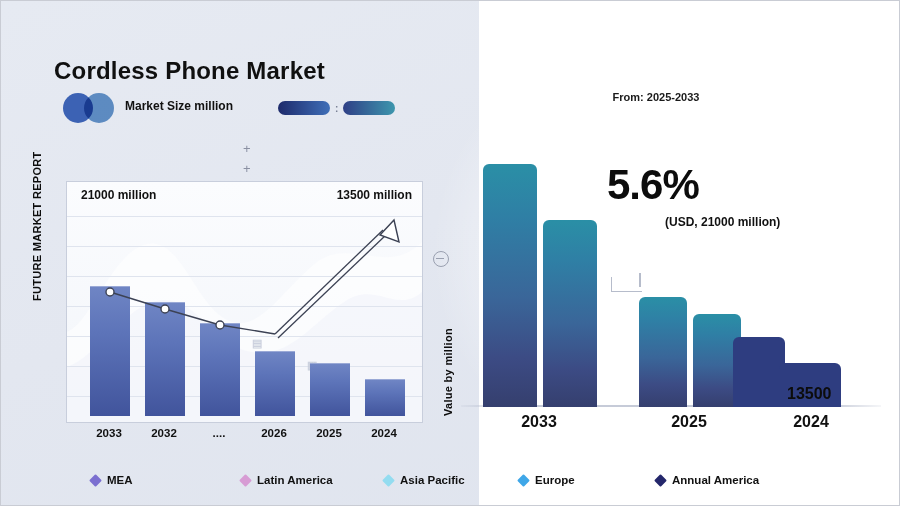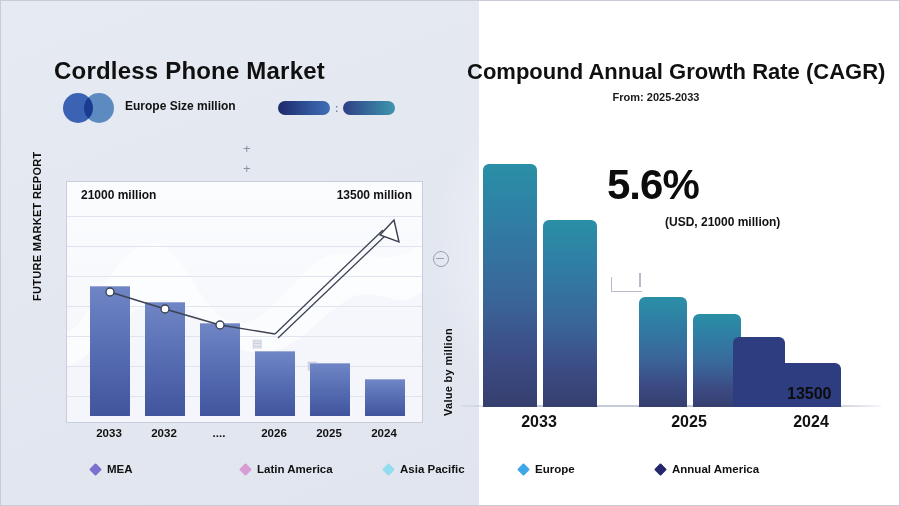"Compound Annual Growth Rate (CAGR)" div.right-title { html: <div>Compound Annual Growth Rate (CAGR)</div> -> none }
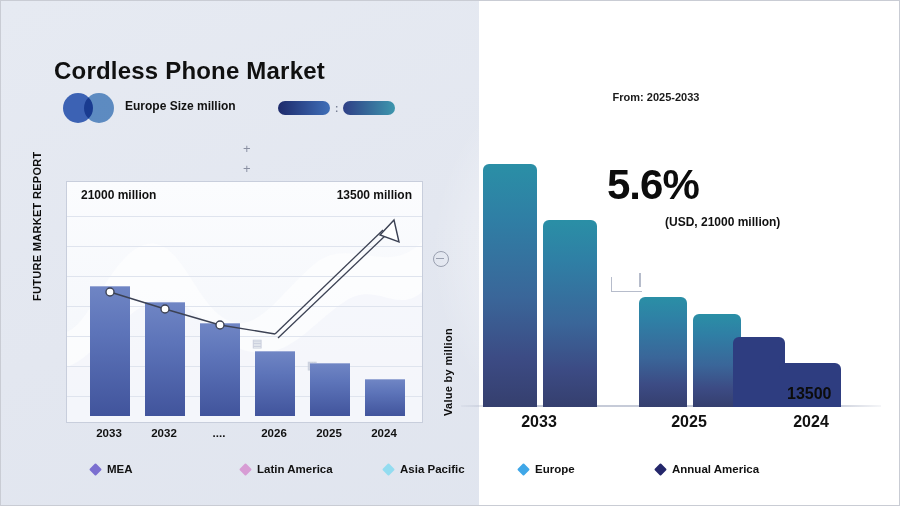"Europe Size million" div.brand-label { text: Europe -> Market }
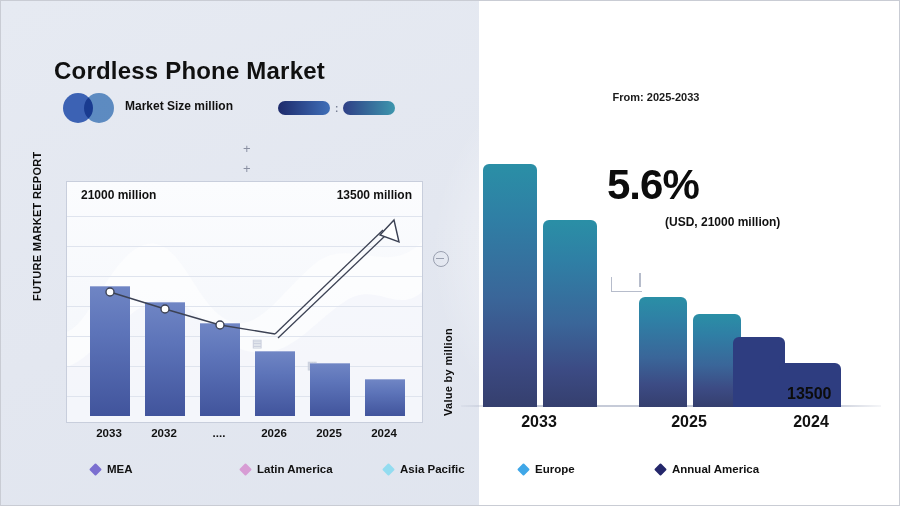"MEA" .legend { top: 462px -> 473px }
